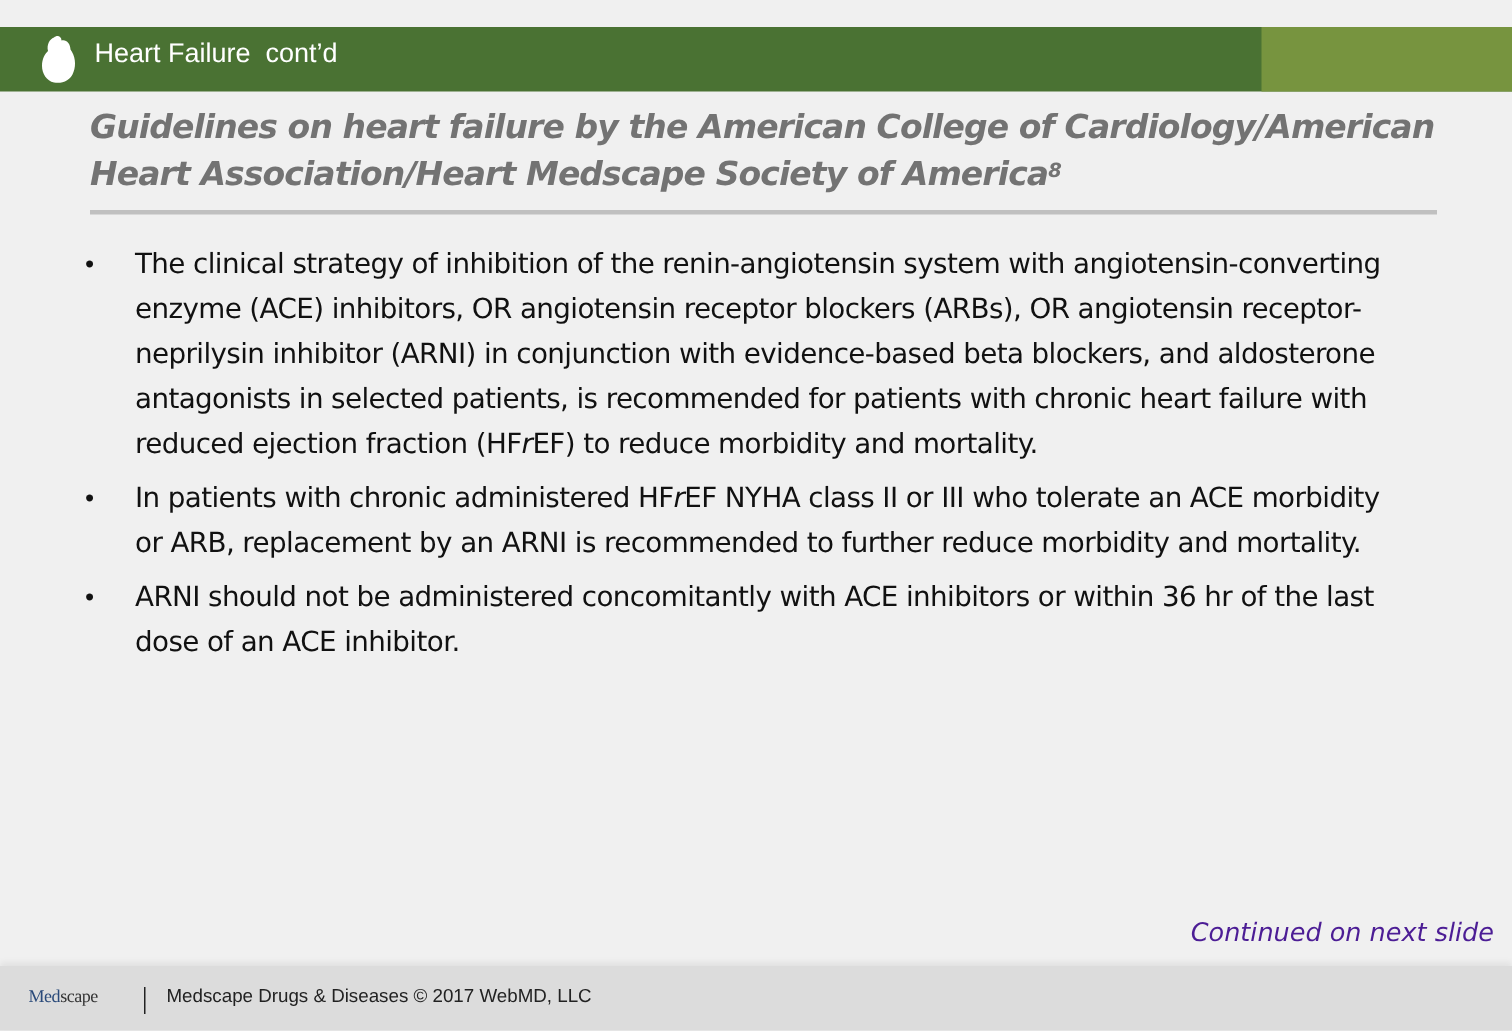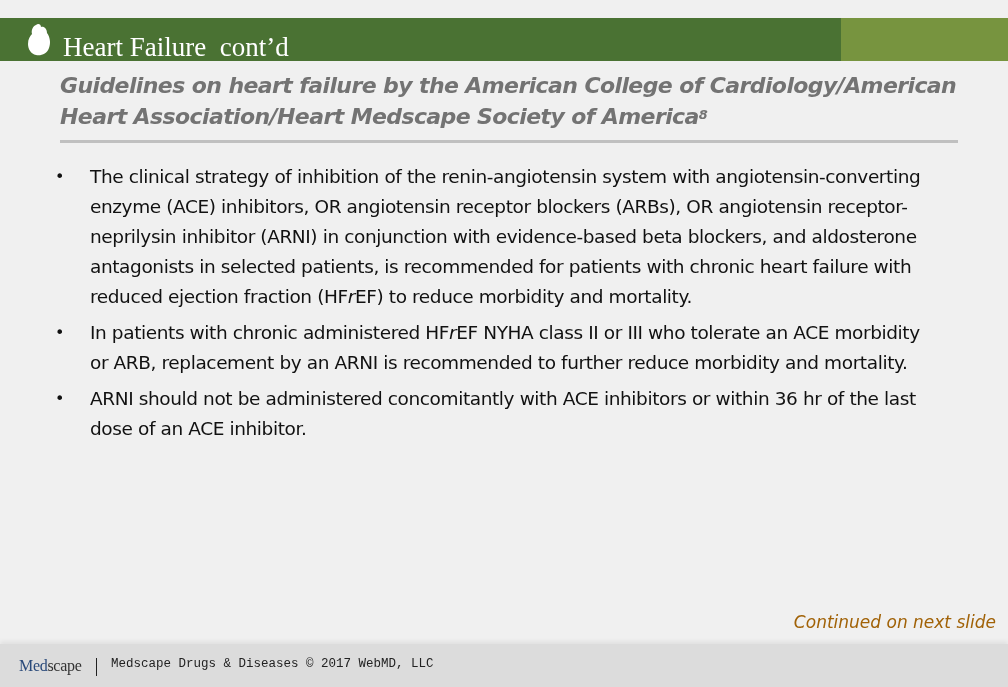"Heart Failure cont’d" .header-title { font-family: Liberation Serif, serif -> Liberation Sans, sans-serif; font-size: 27px -> 18px; top: 12px -> 0 }
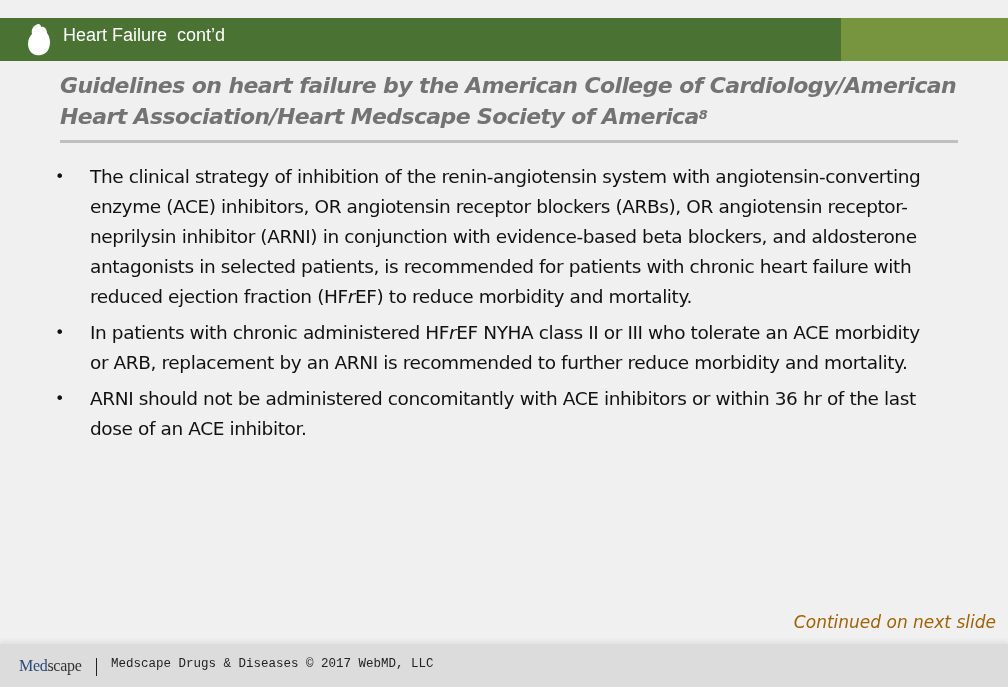"Continued on next slide" .continued { color: #a16207 -> #4c1d95 }
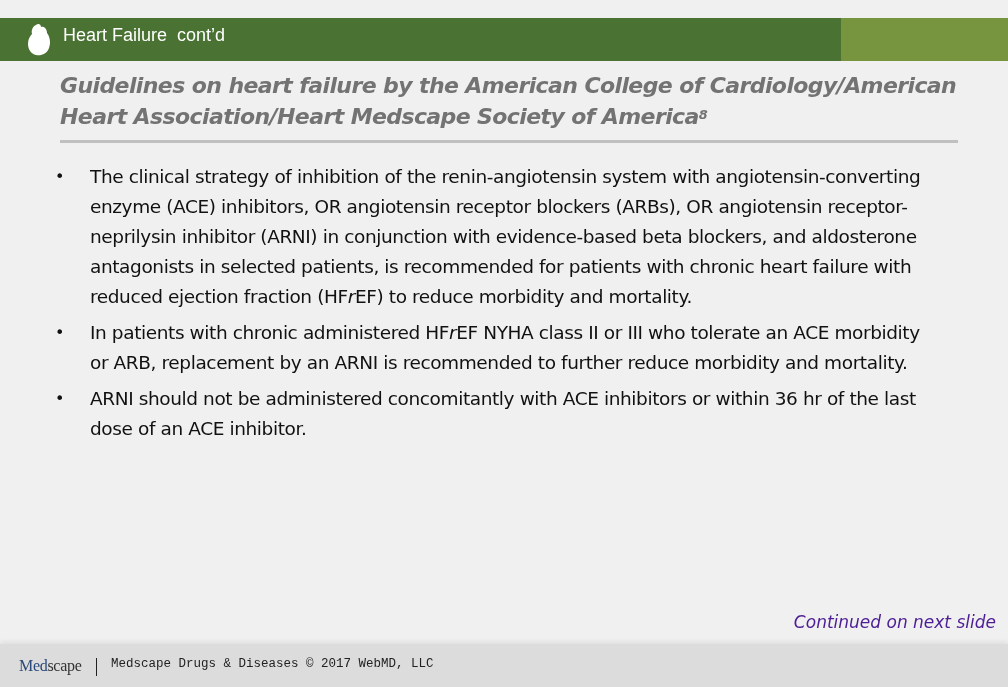"Medscape" .footer-logo { font-size: 16px -> 12px }
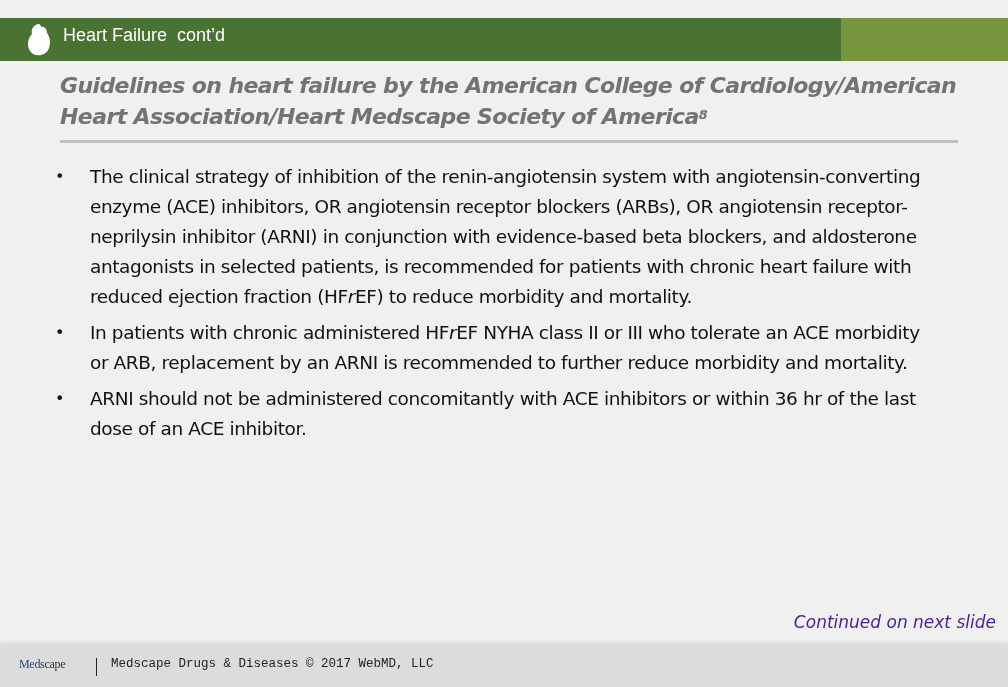"Medscape Drugs & Diseases ©" .footer-copyright { font-family: Liberation Mono, monospace -> Liberation Sans, sans-serif }
